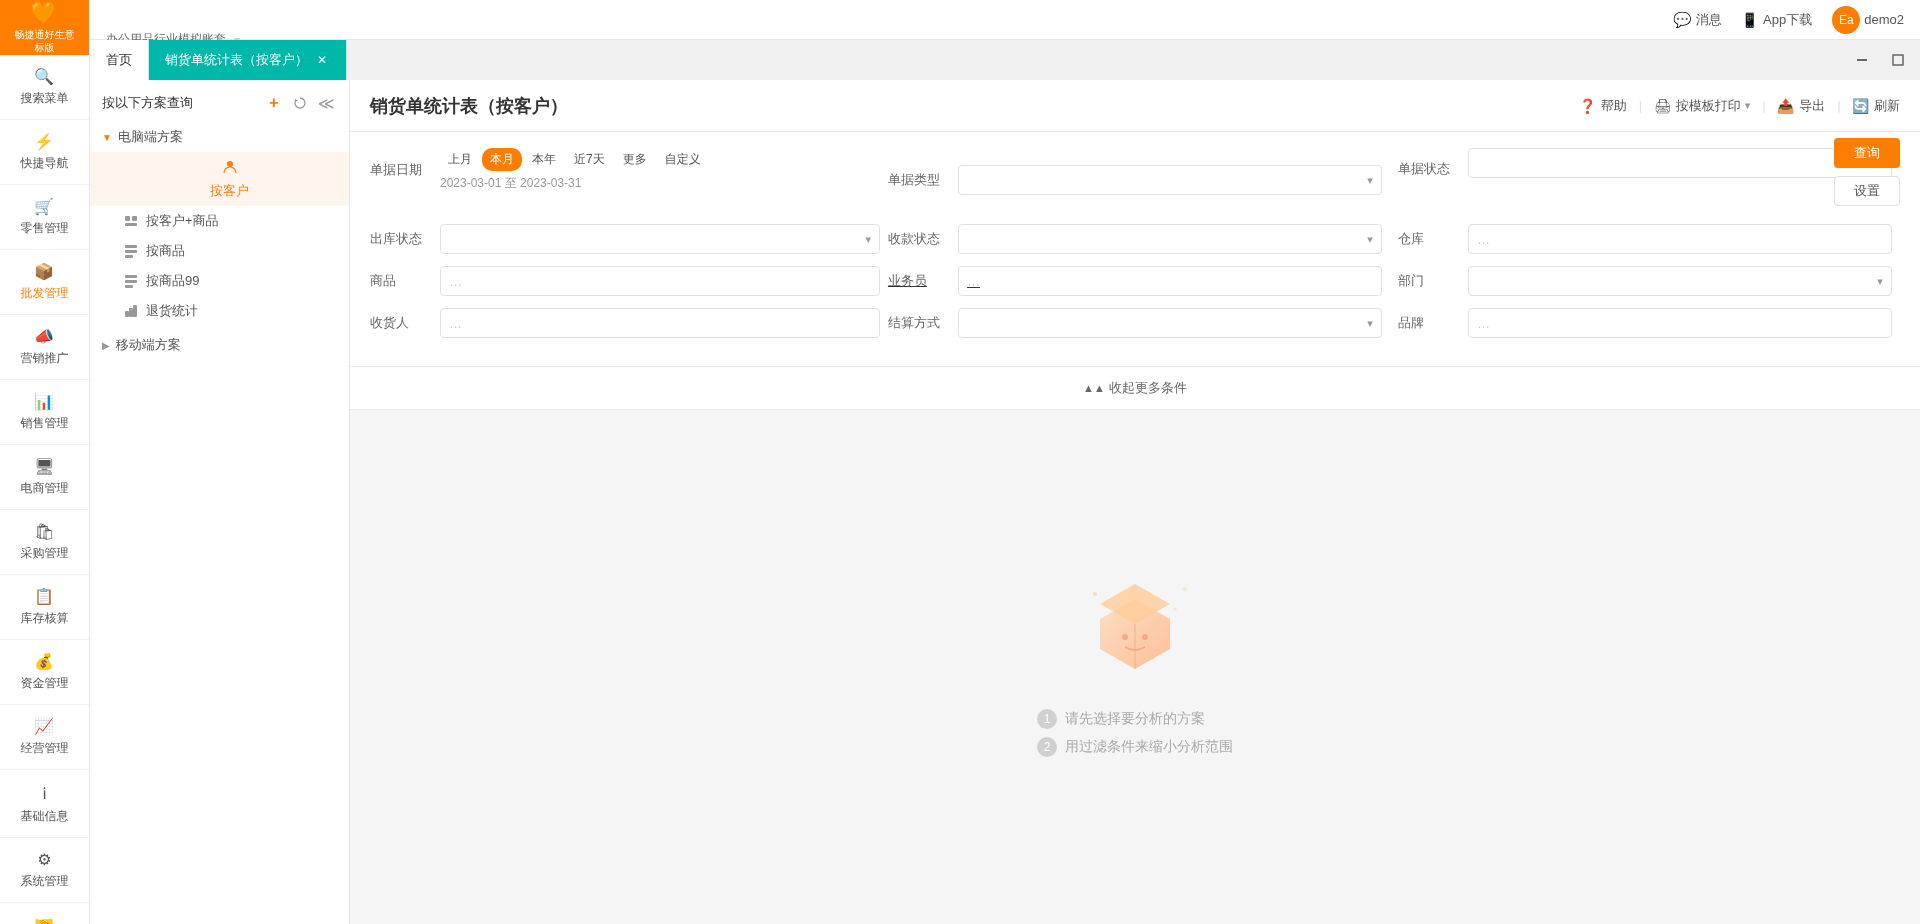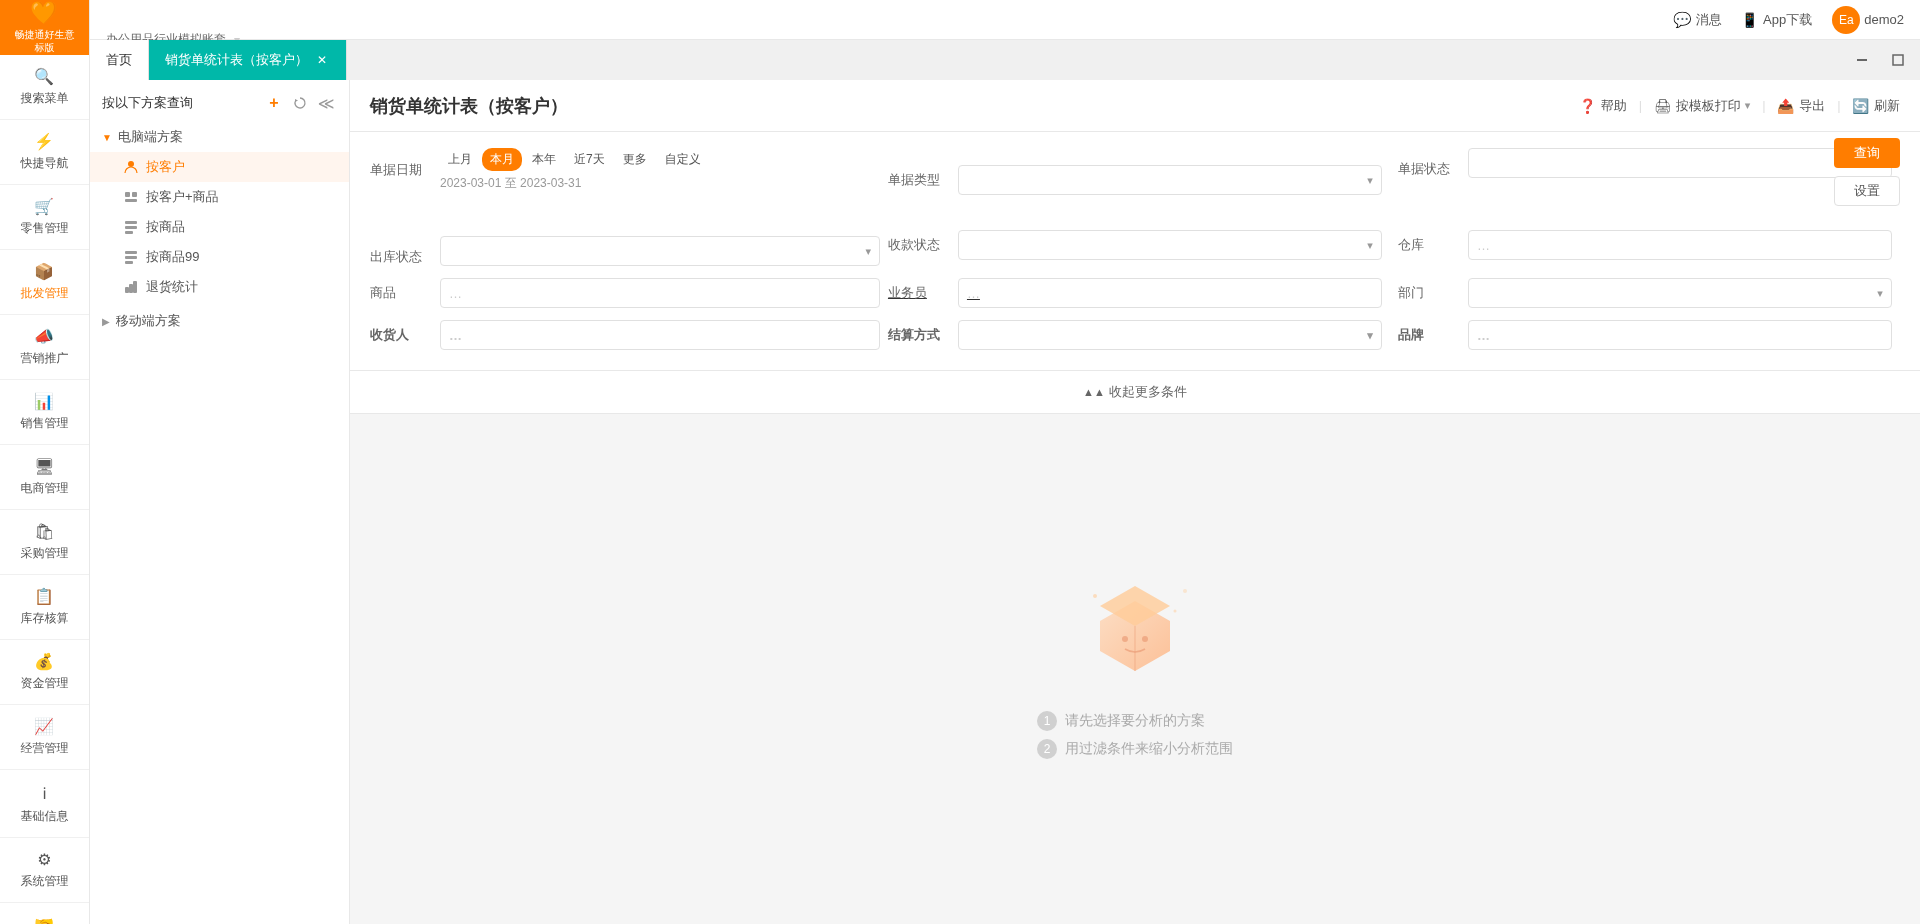"按客户" .scheme-item.active { flex-direction: none -> column }
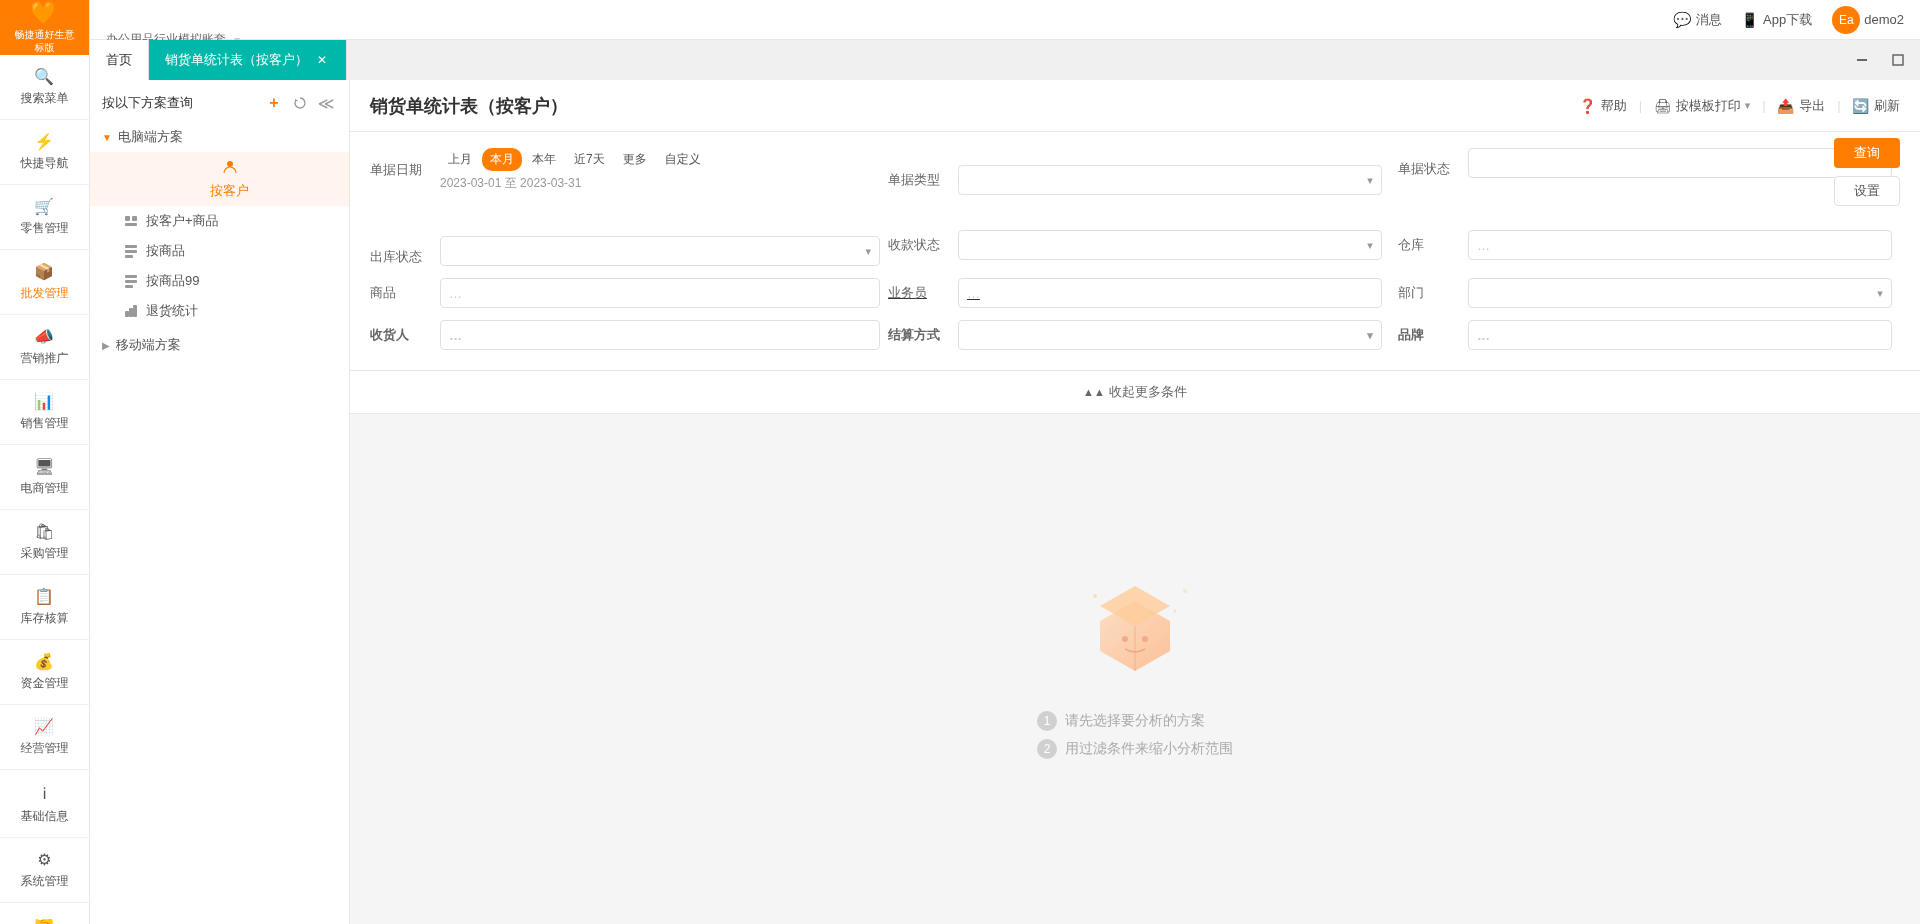"出库状态" div { align-items: flex-end -> center; margin-top: 12px -> none }
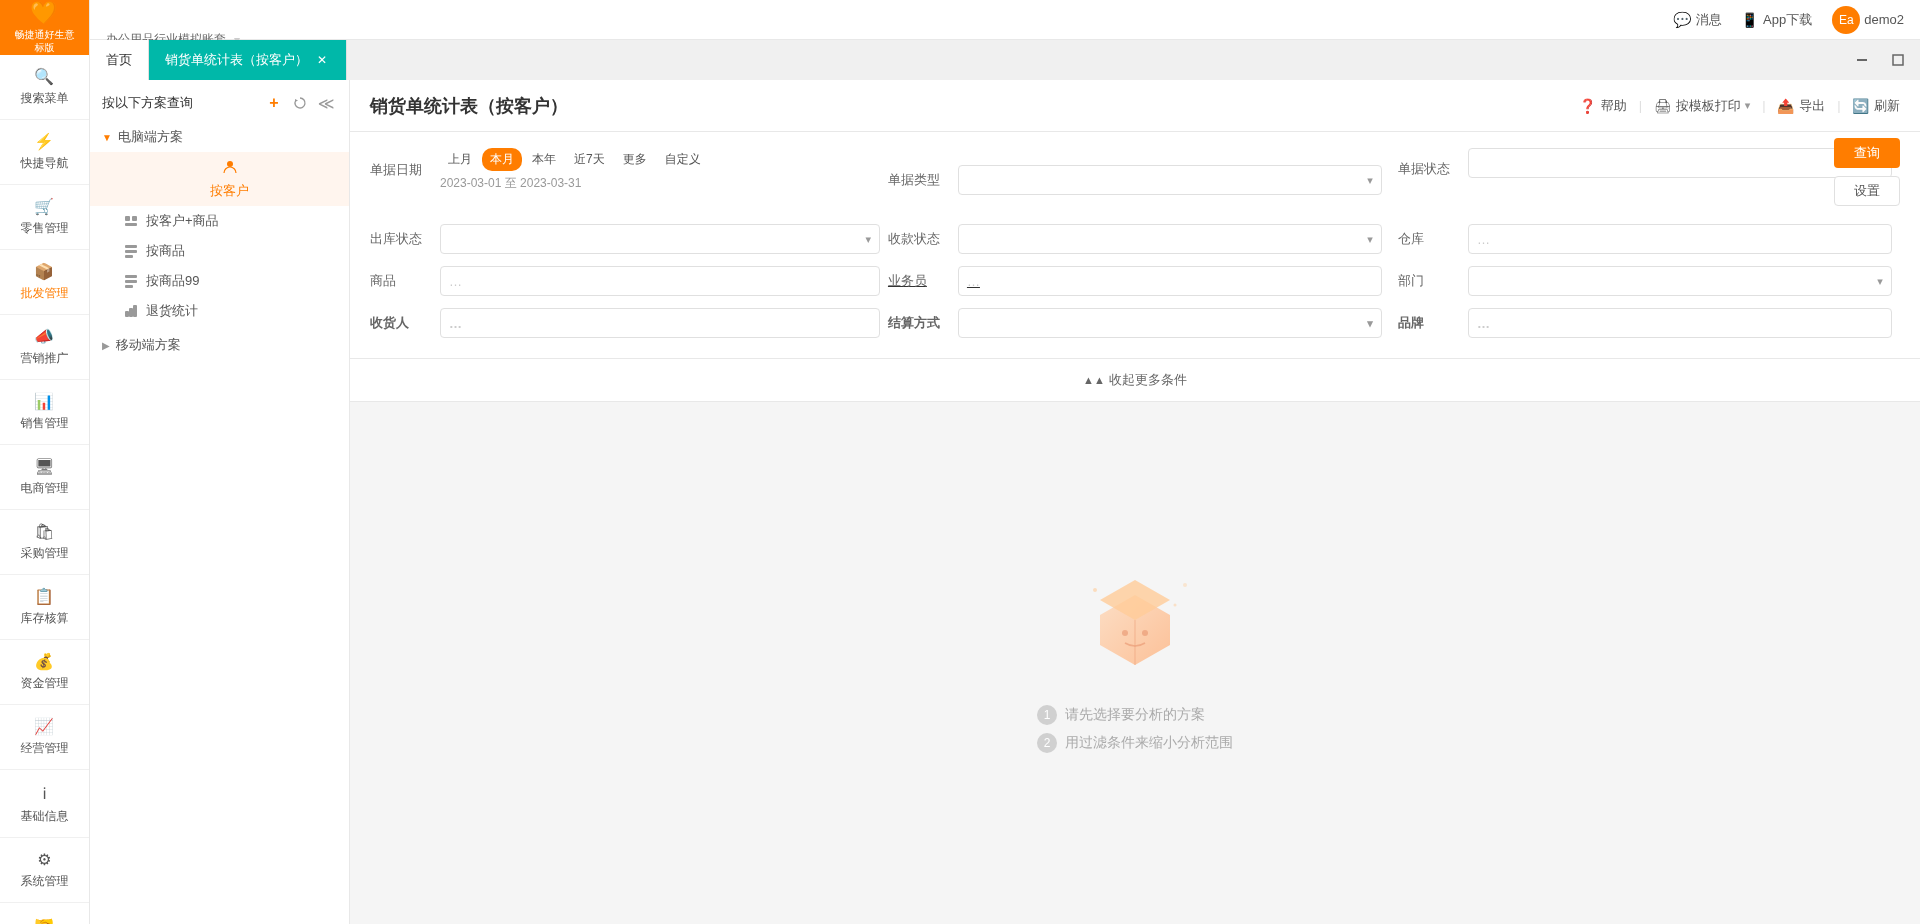"收货人" div { font-weight: bold -> none; margin-bottom: 4px -> 12px }
